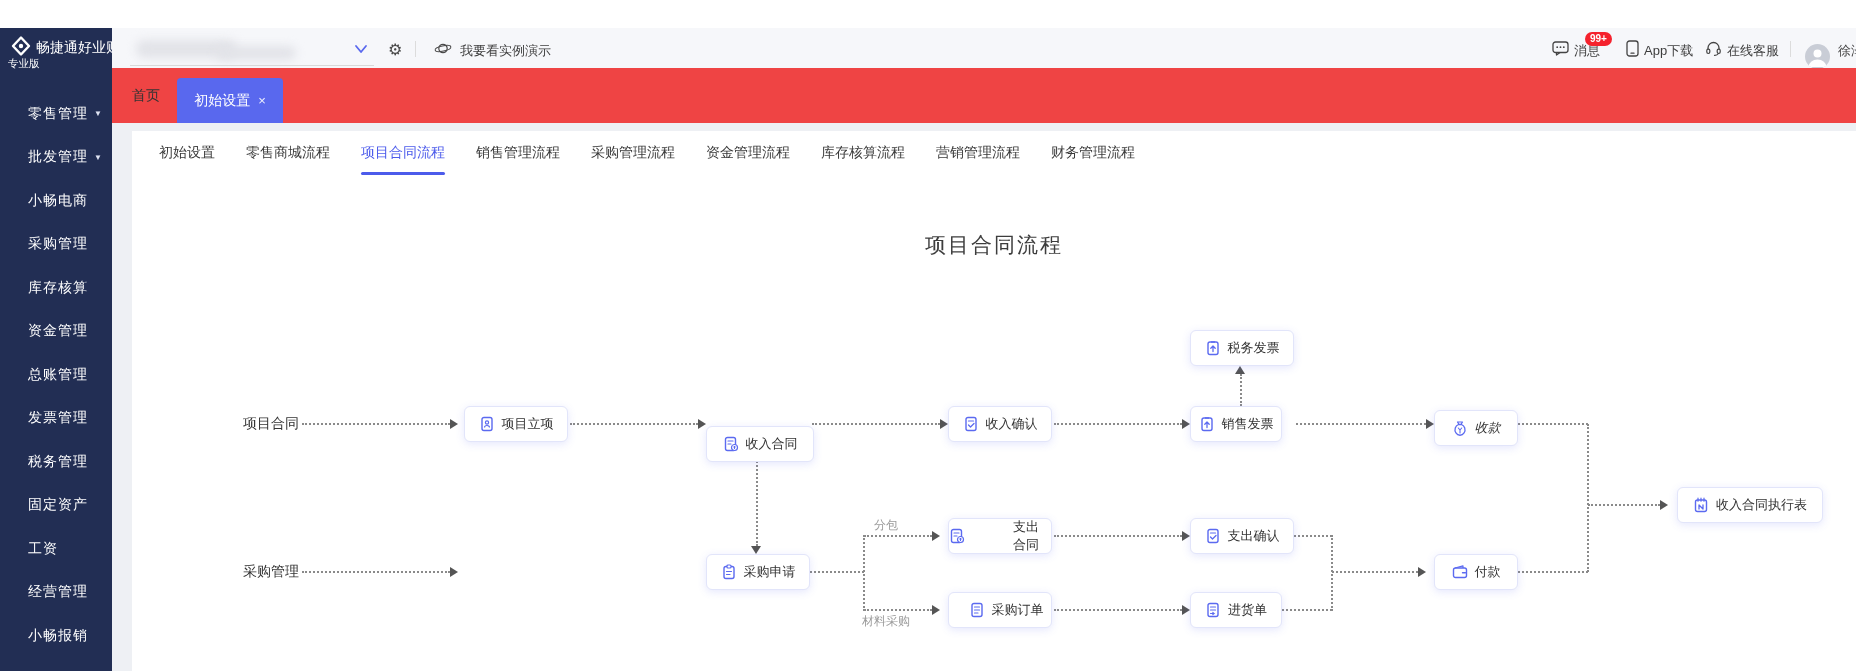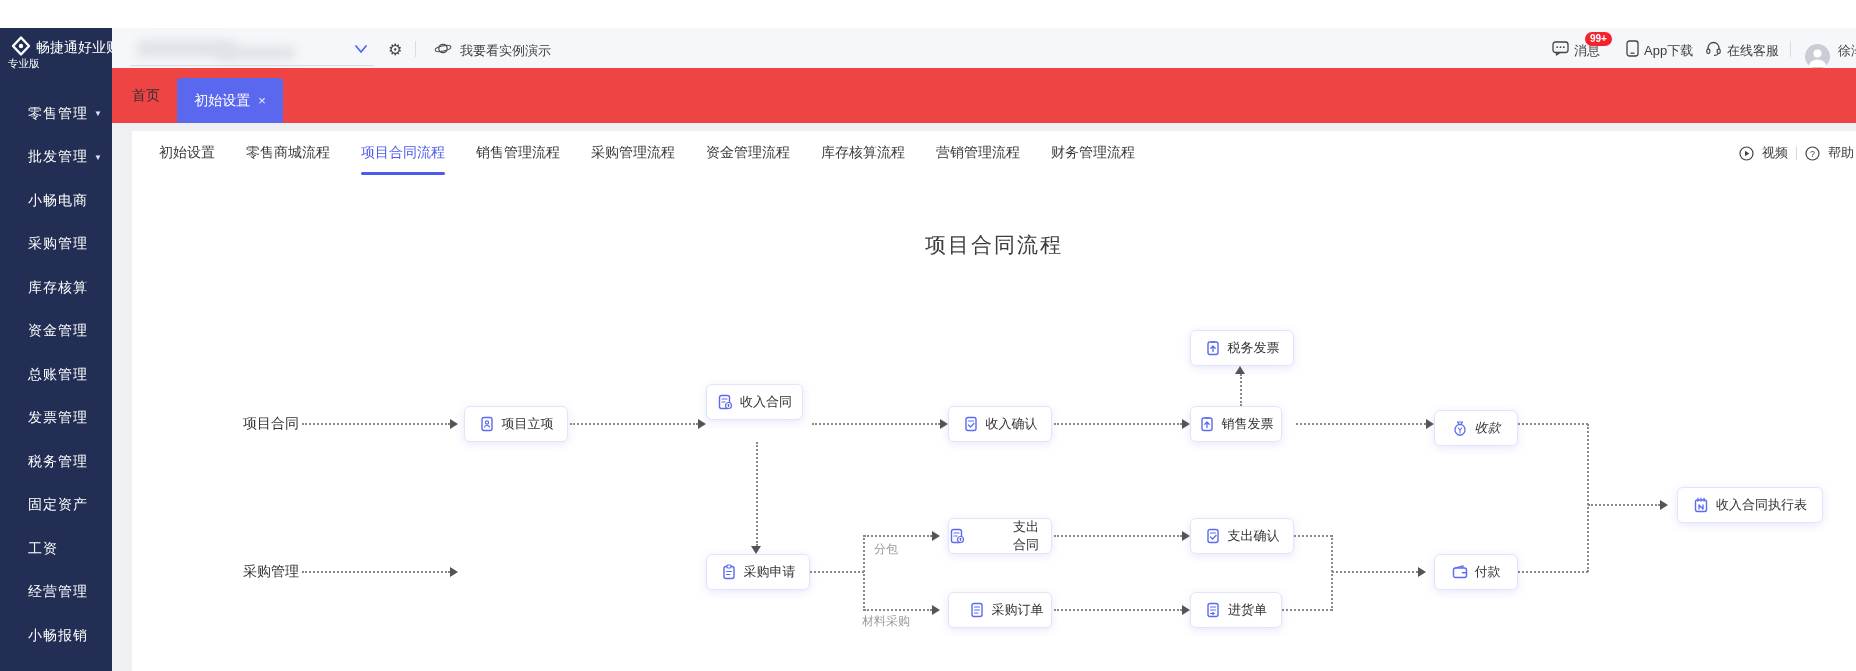"视频" div { html: <div> <svg> <circle></circle> <path></path> </svg> <span>视频</span> <span></span> <svg> <circle></circle> <text>?</text> </svg> <span>帮助</span> </div> -> none }
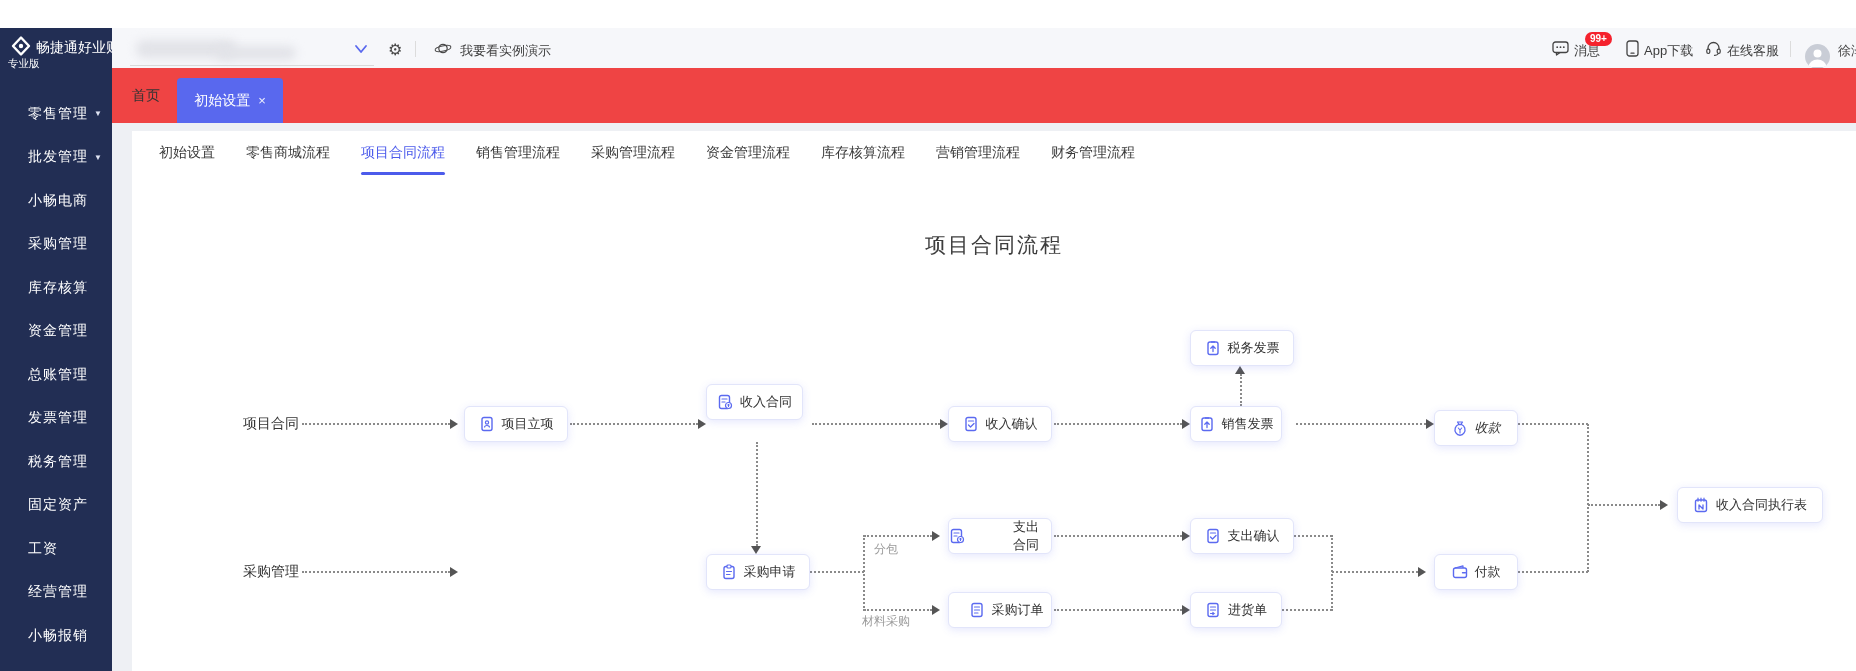"收入合同" div.node { top: 384px -> 426px; width: 97px -> 108px }
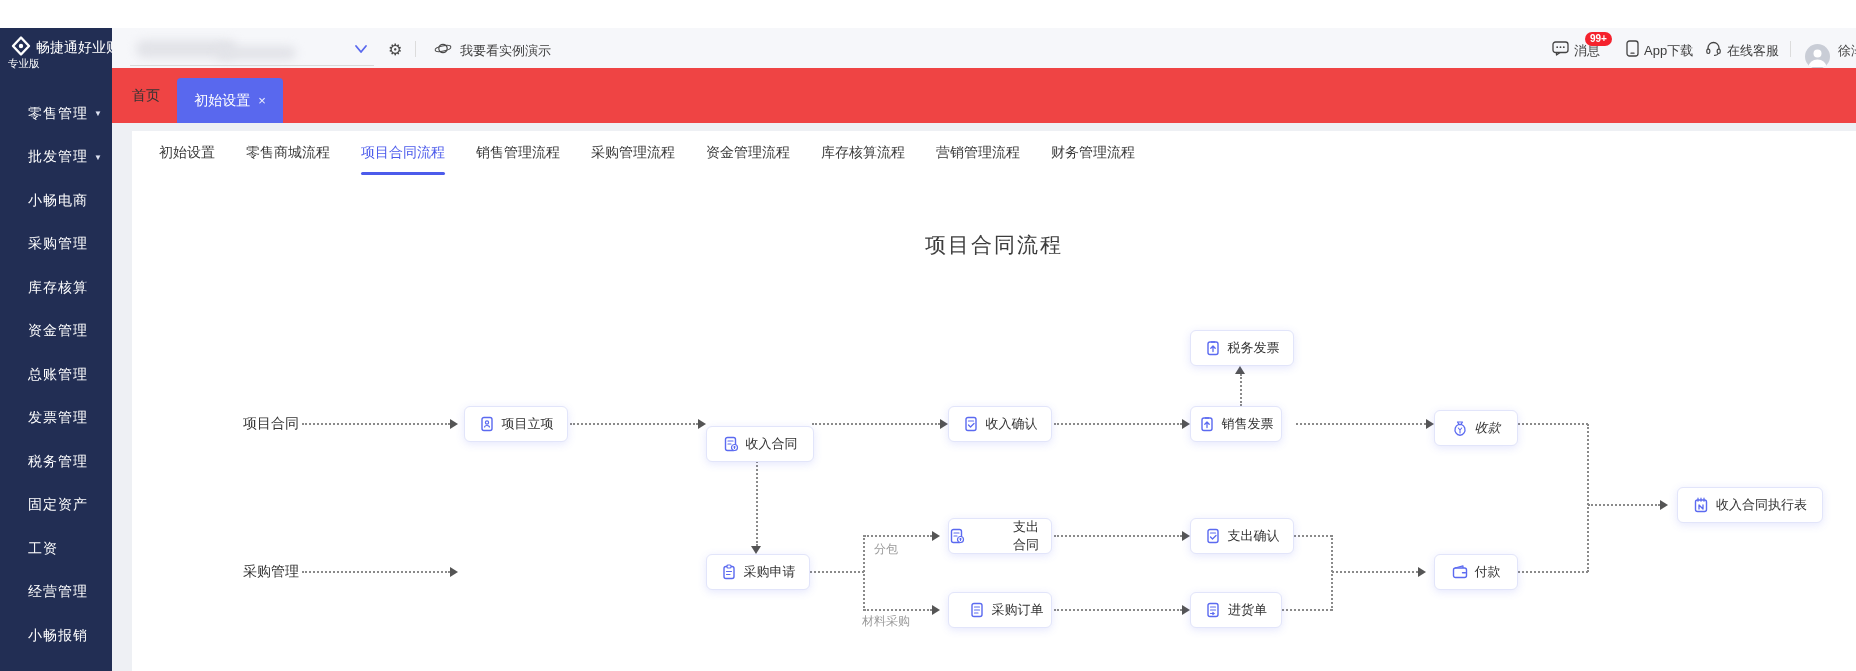"分包" div.minilab { top: 541px -> 517px }
